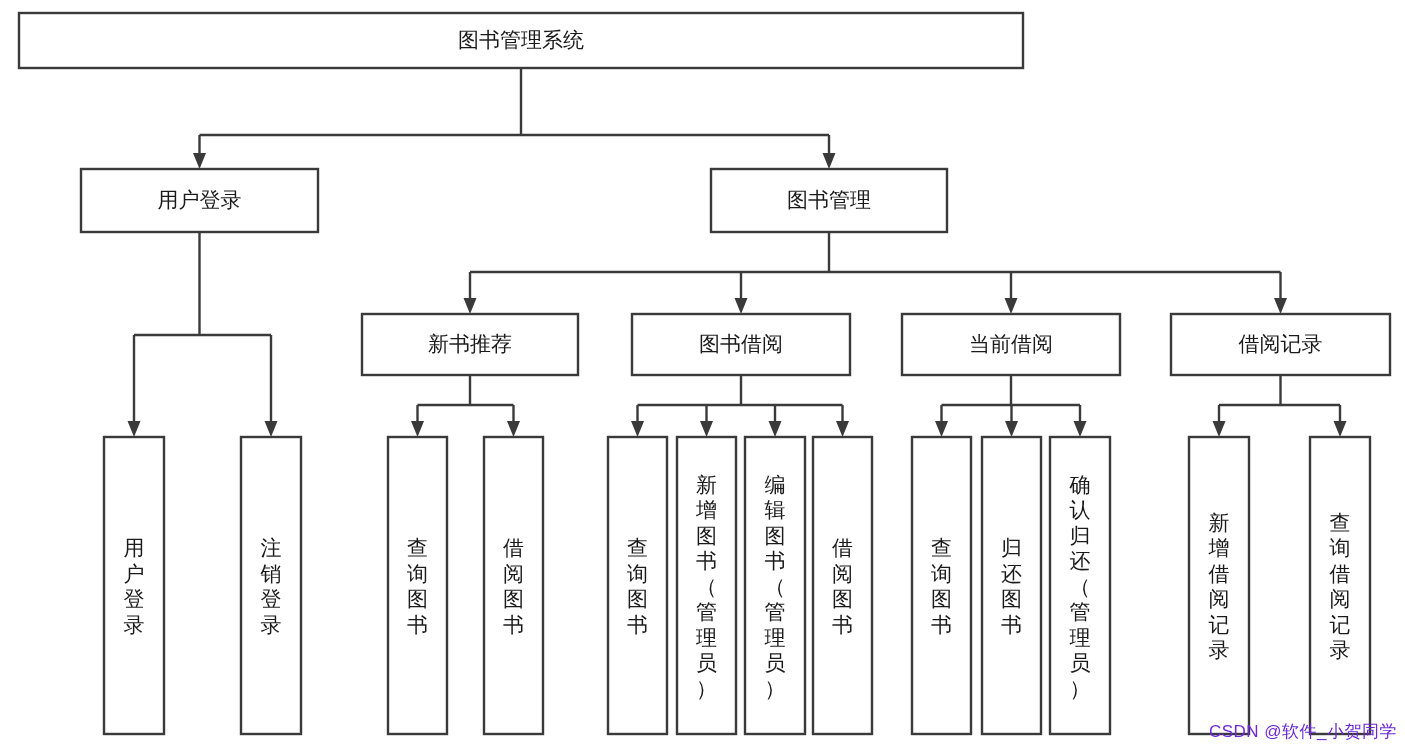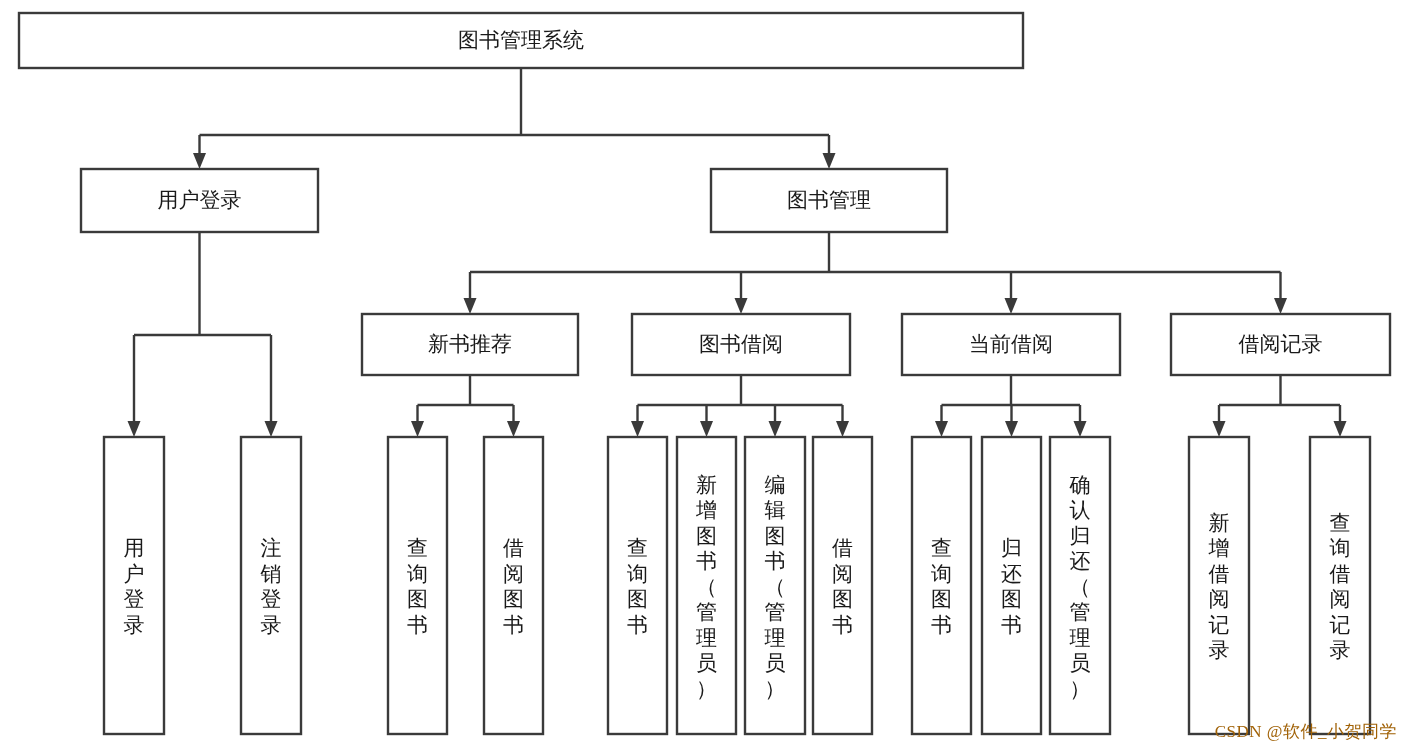"CSDN @软件_小贺同学" .watermark { color: #a16207 -> #6d28d9; font-family: Liberation Serif, serif -> Liberation Sans, sans-serif }
